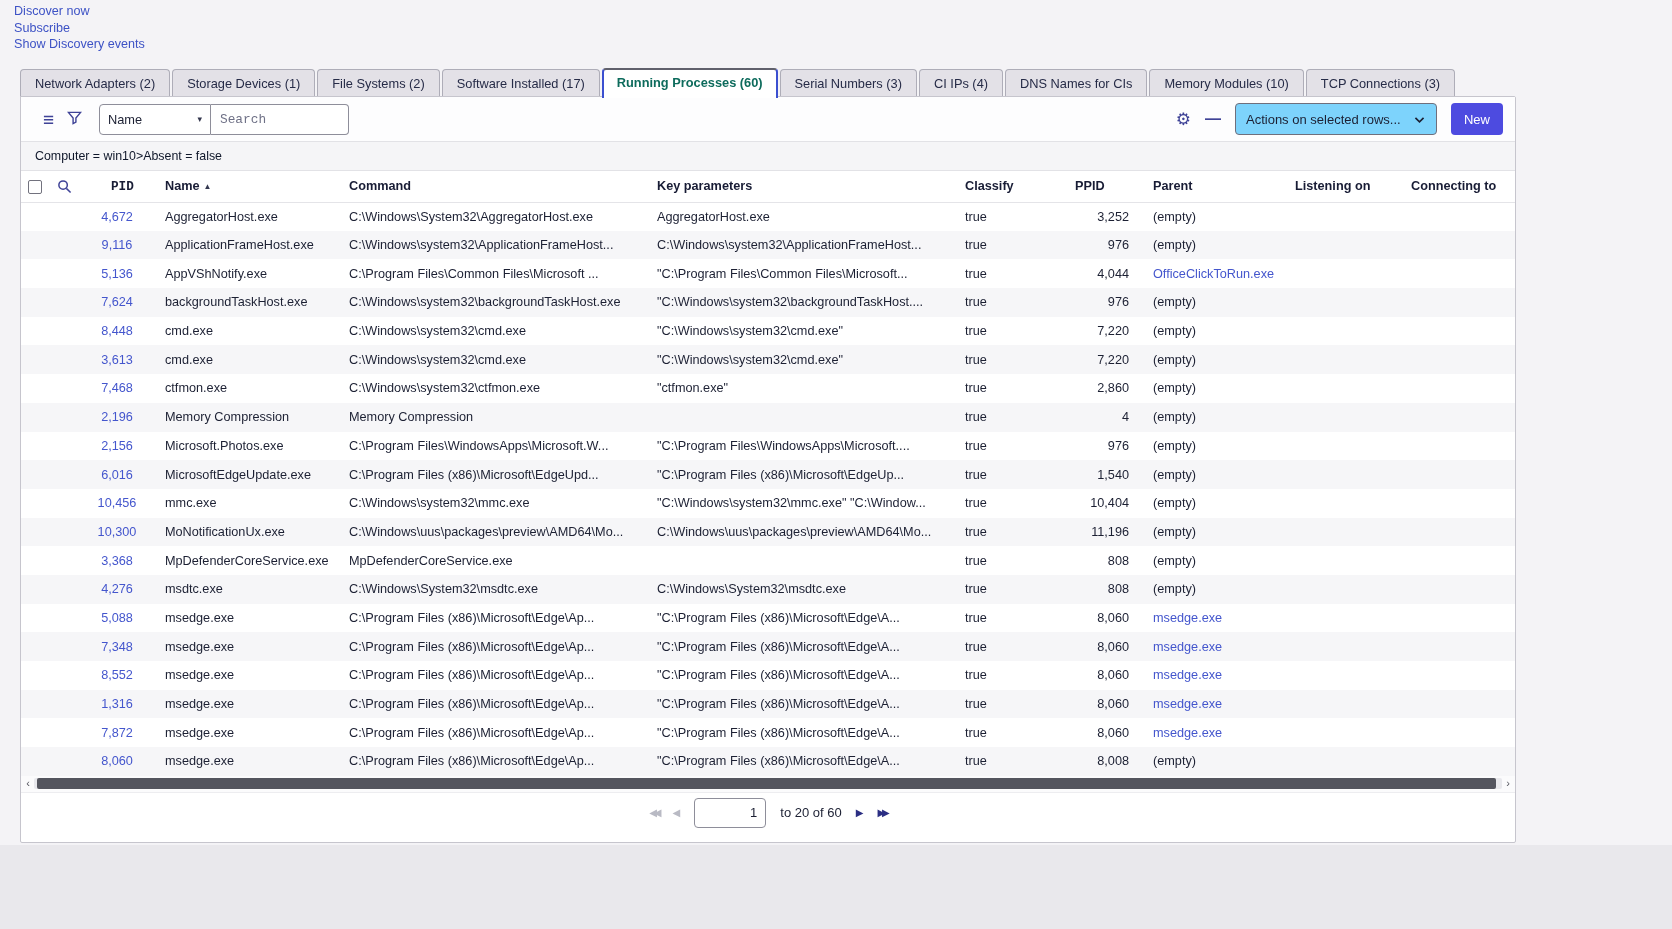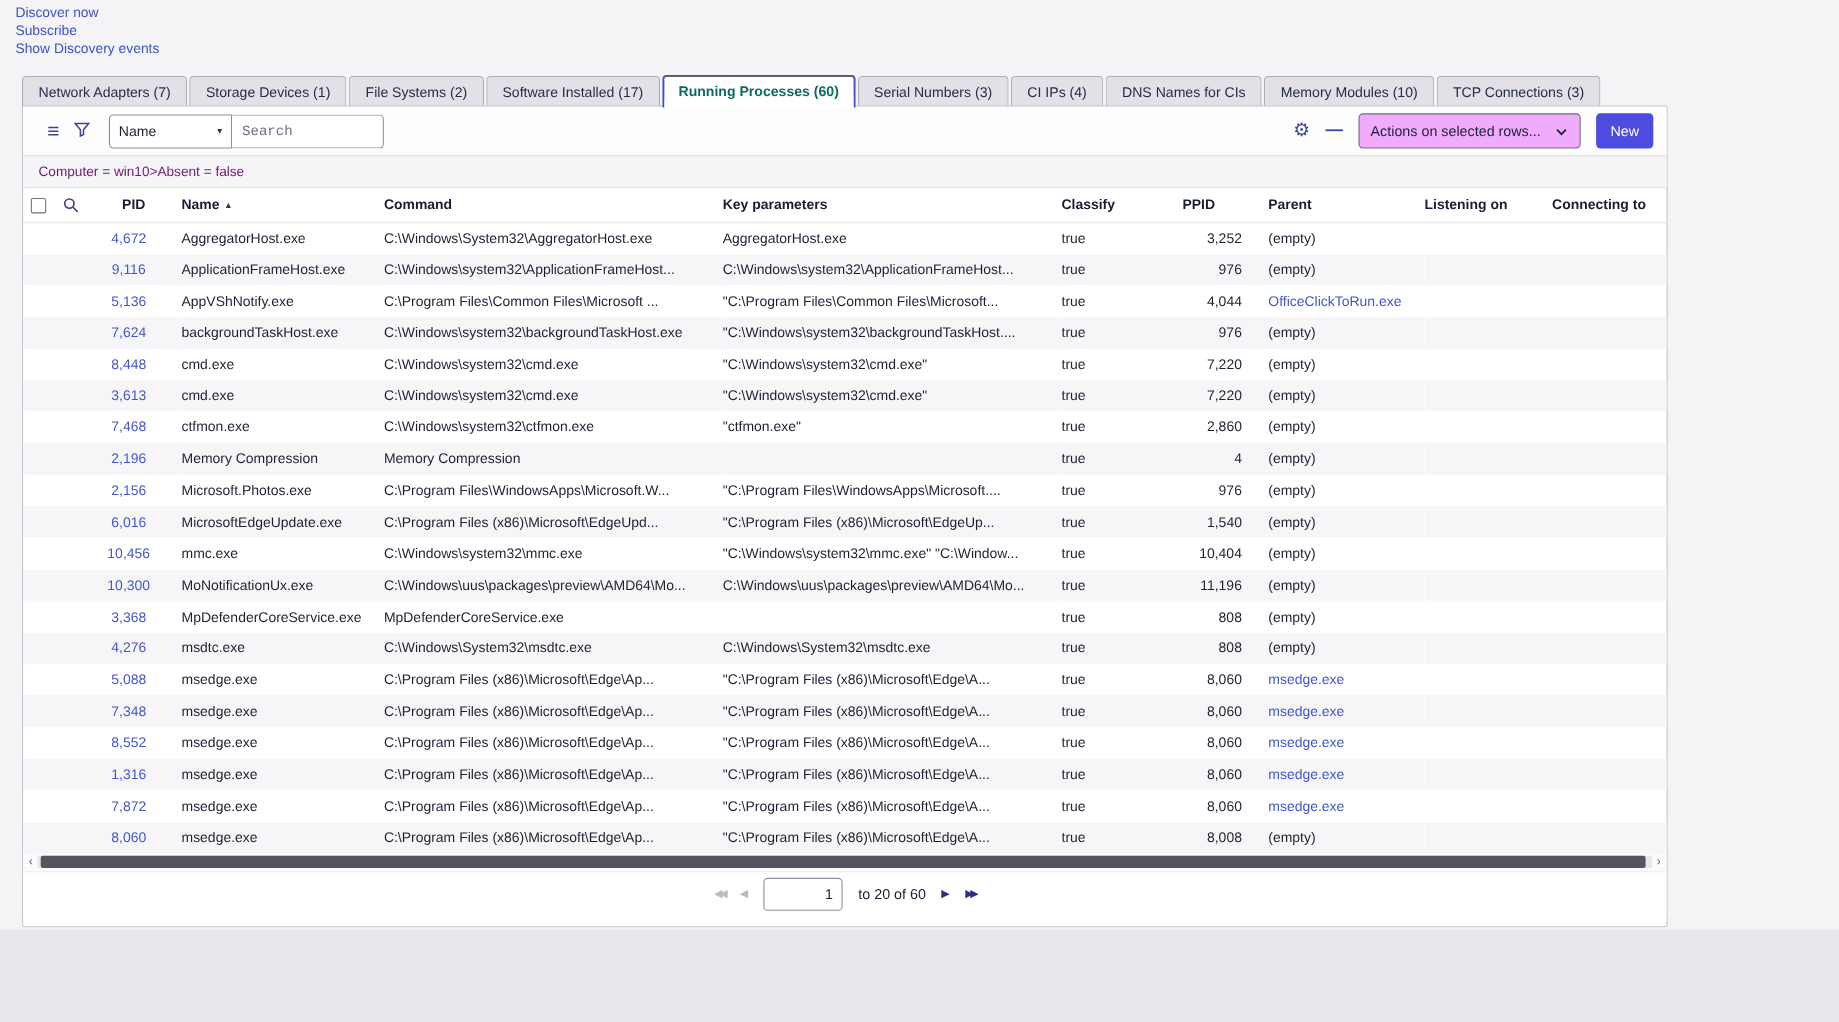"Network Adapters (7)" div.tab { text: 7 -> 2 }
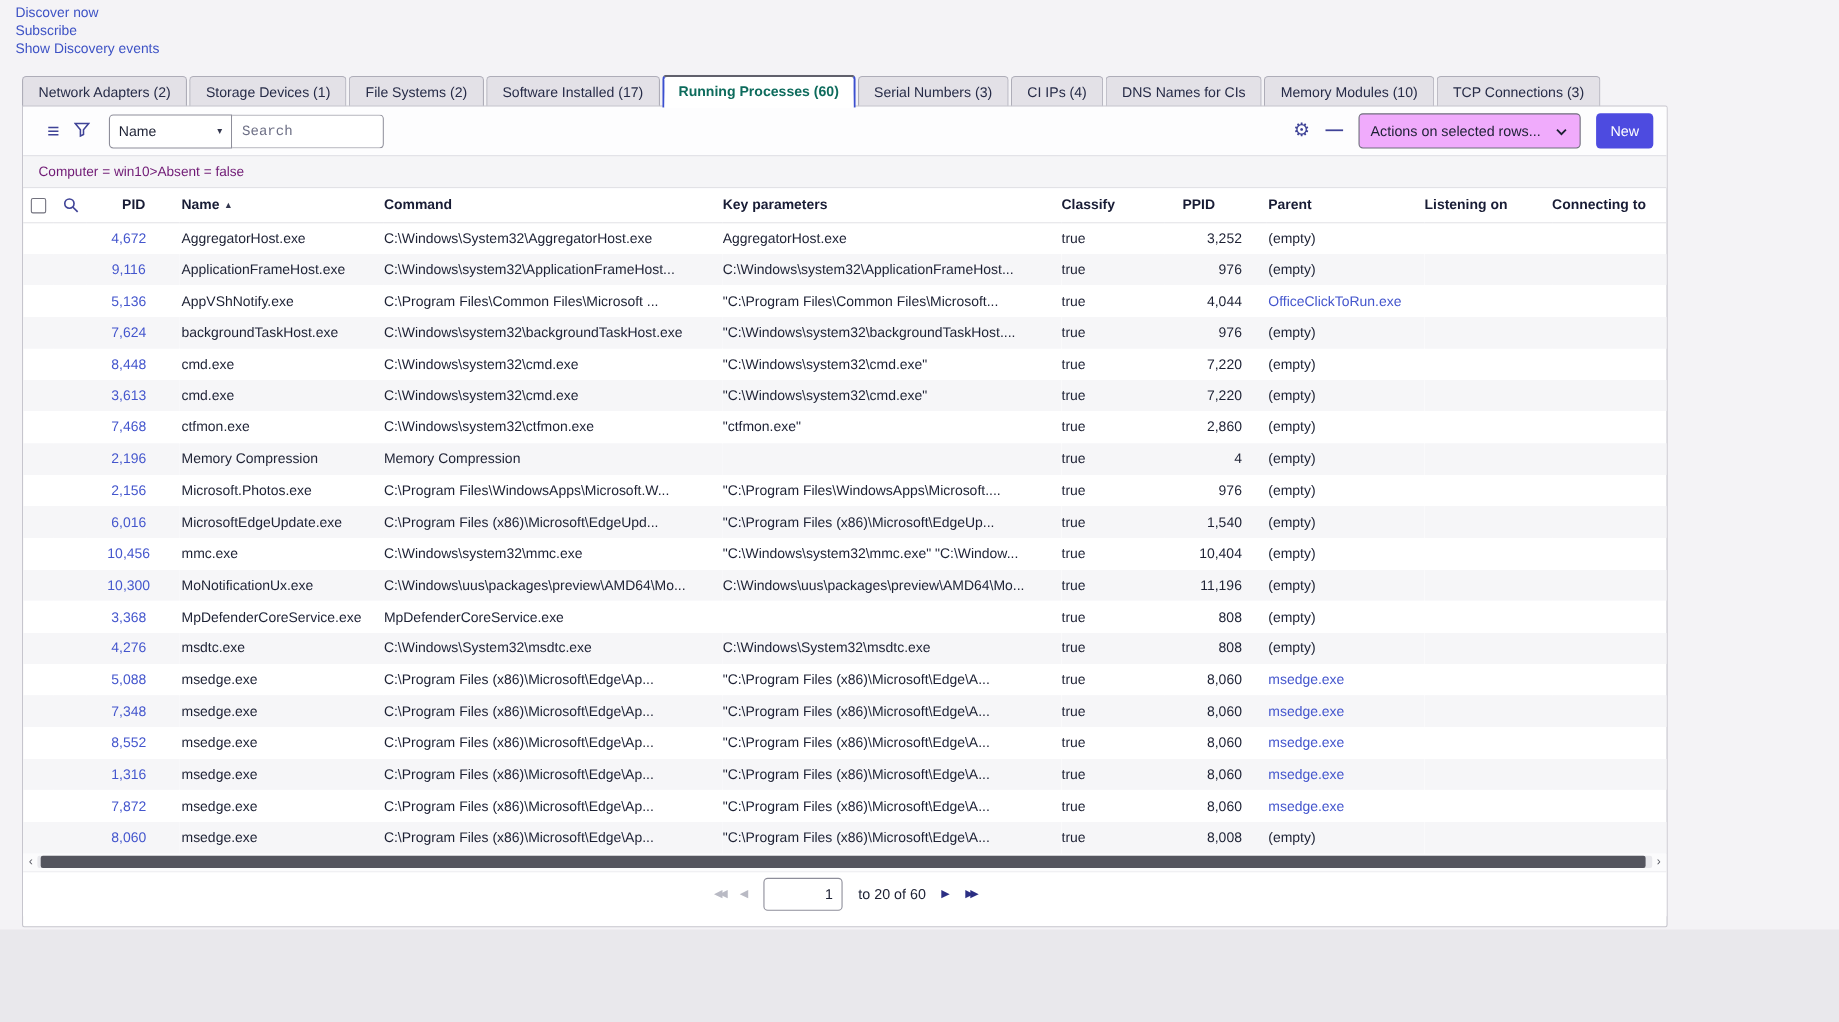"Actions on selected rows..." .actions-select { background: #f0abfc -> #7dd3fc }
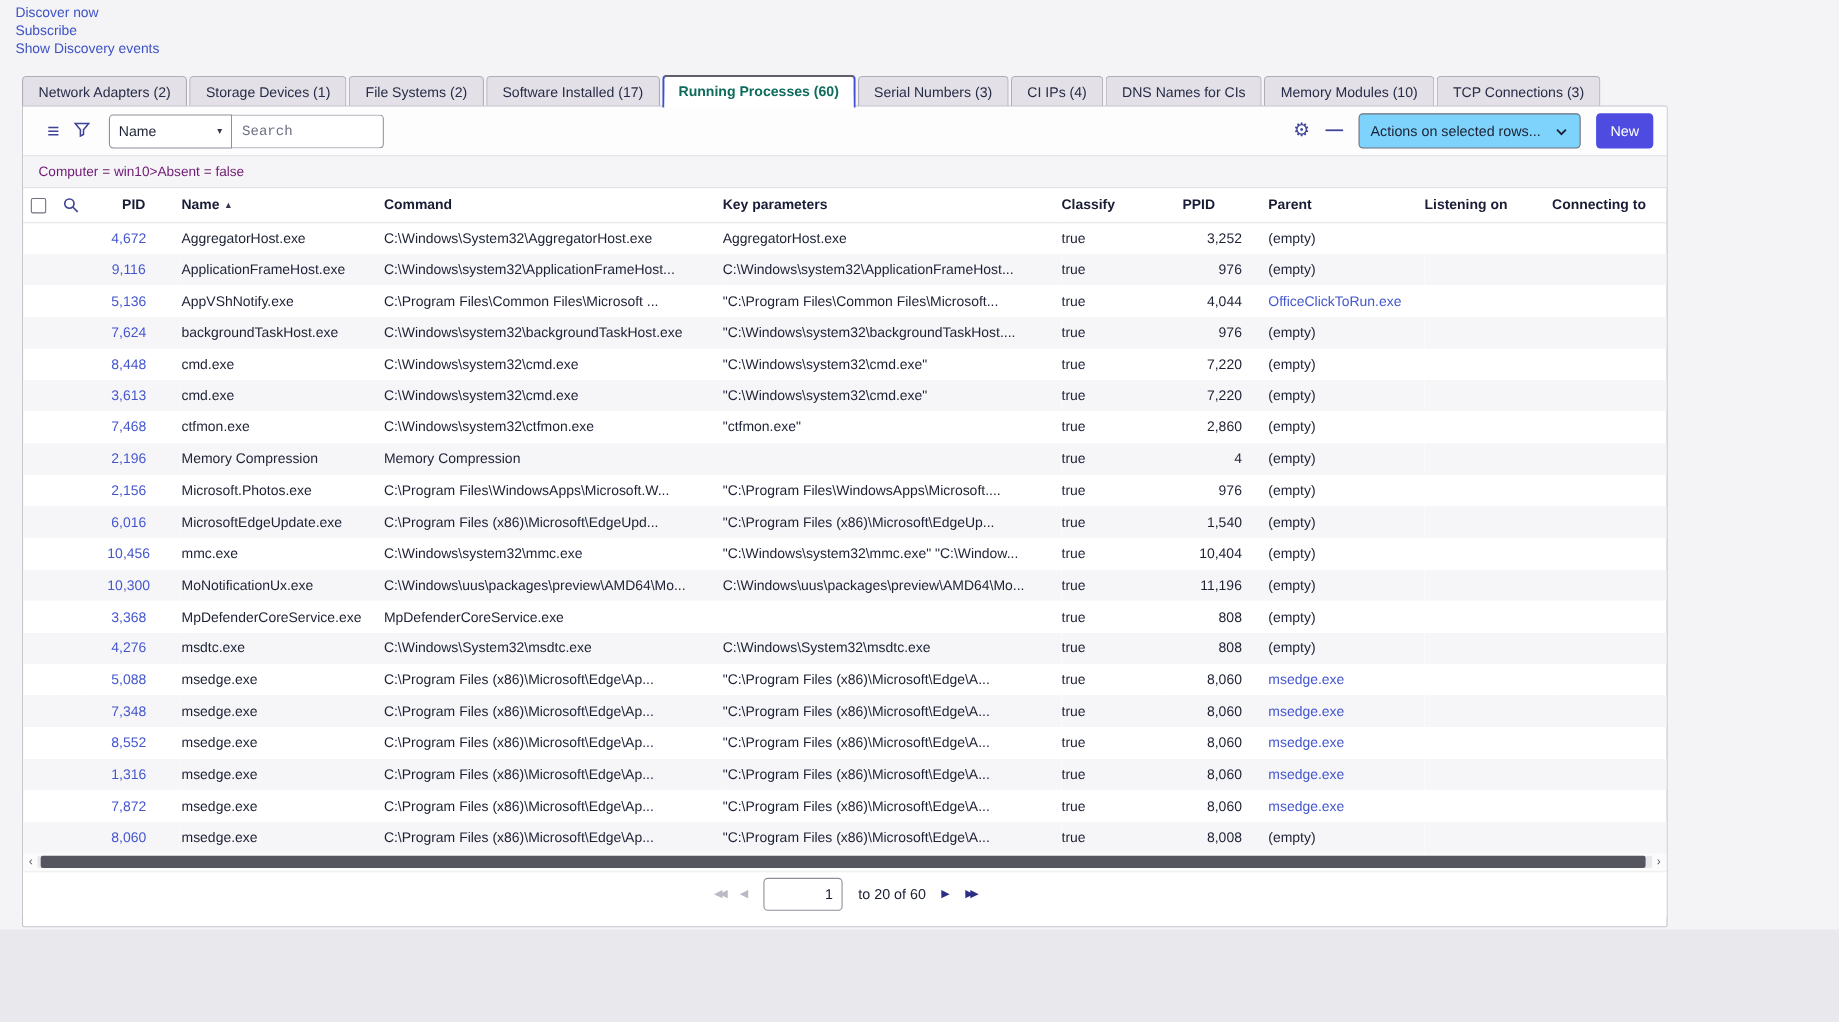"Computer = win10>Absent = false" .crumb-row { color: #701a75 -> #0f172a }
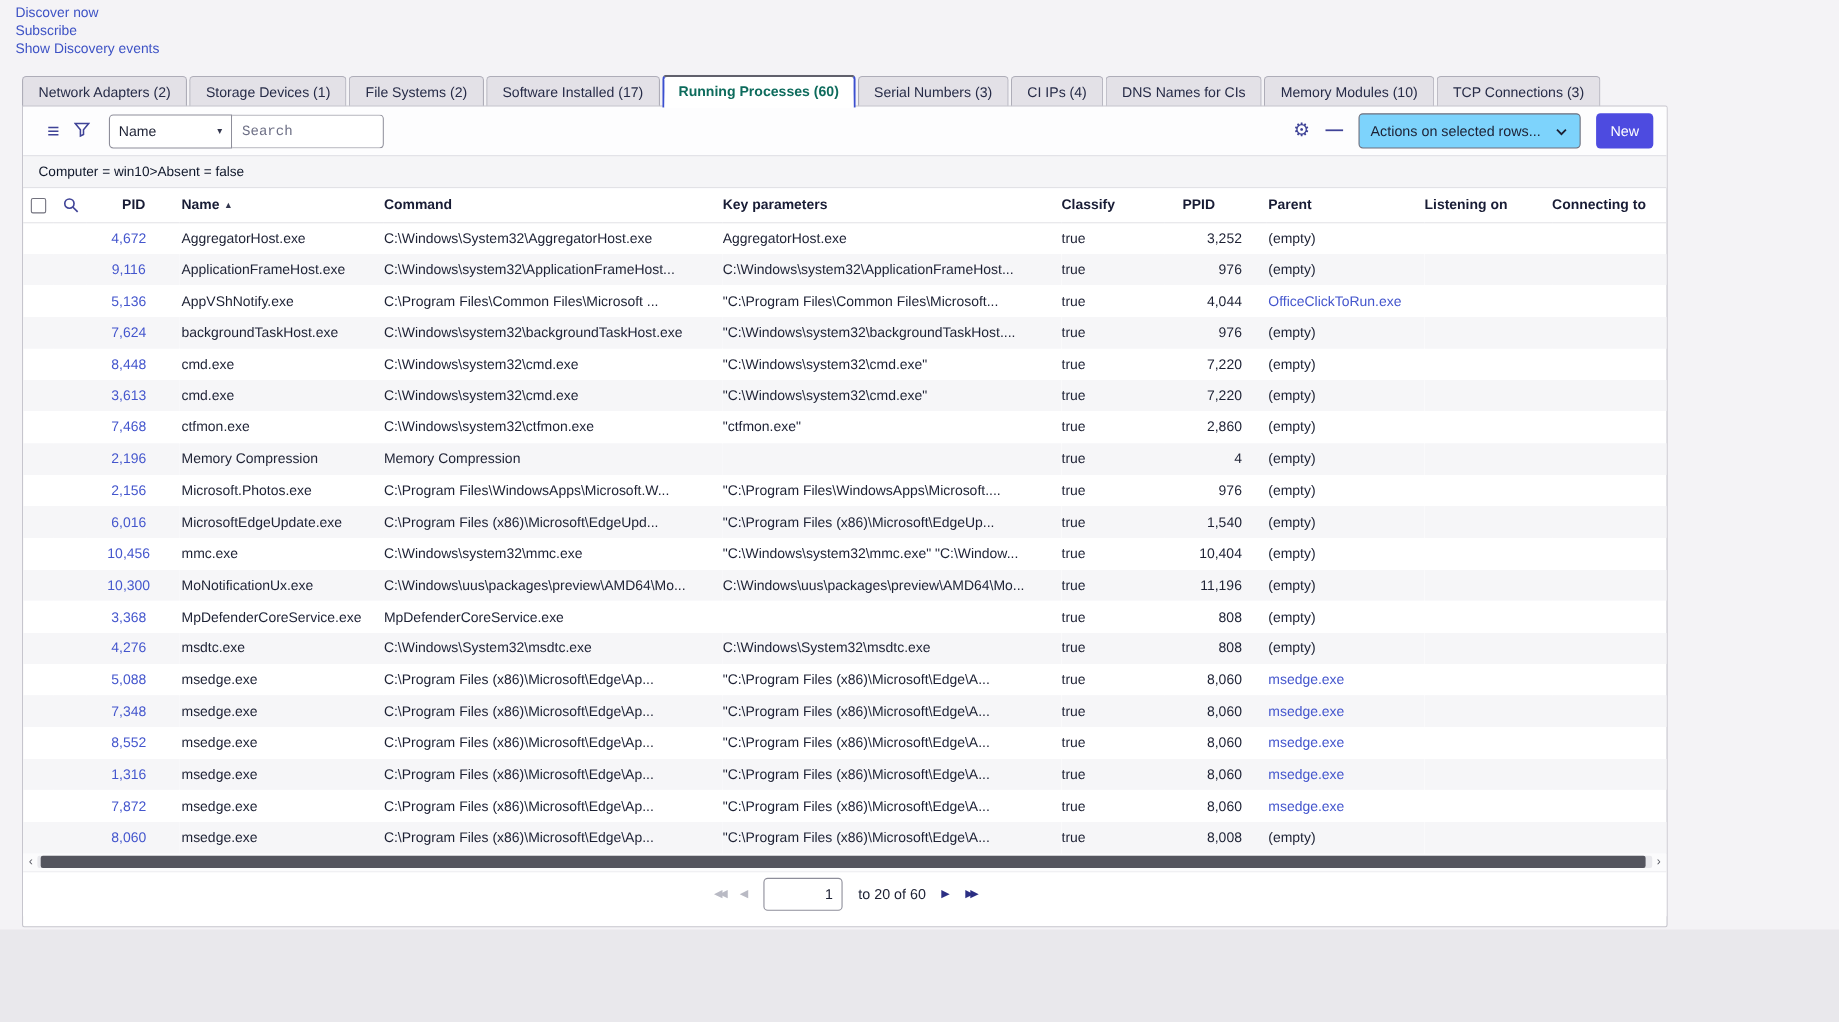"PID" .th.c-pid { font-family: none -> Liberation Mono, monospace }
